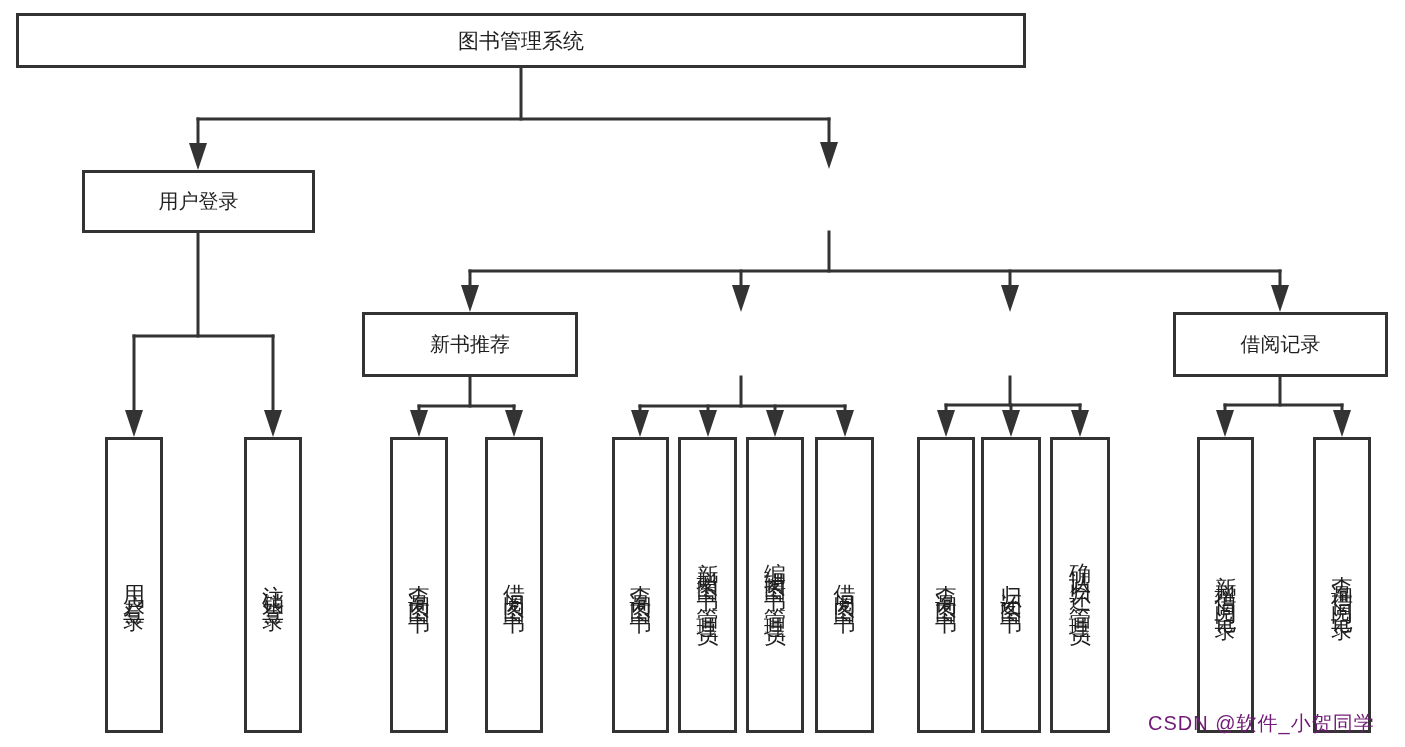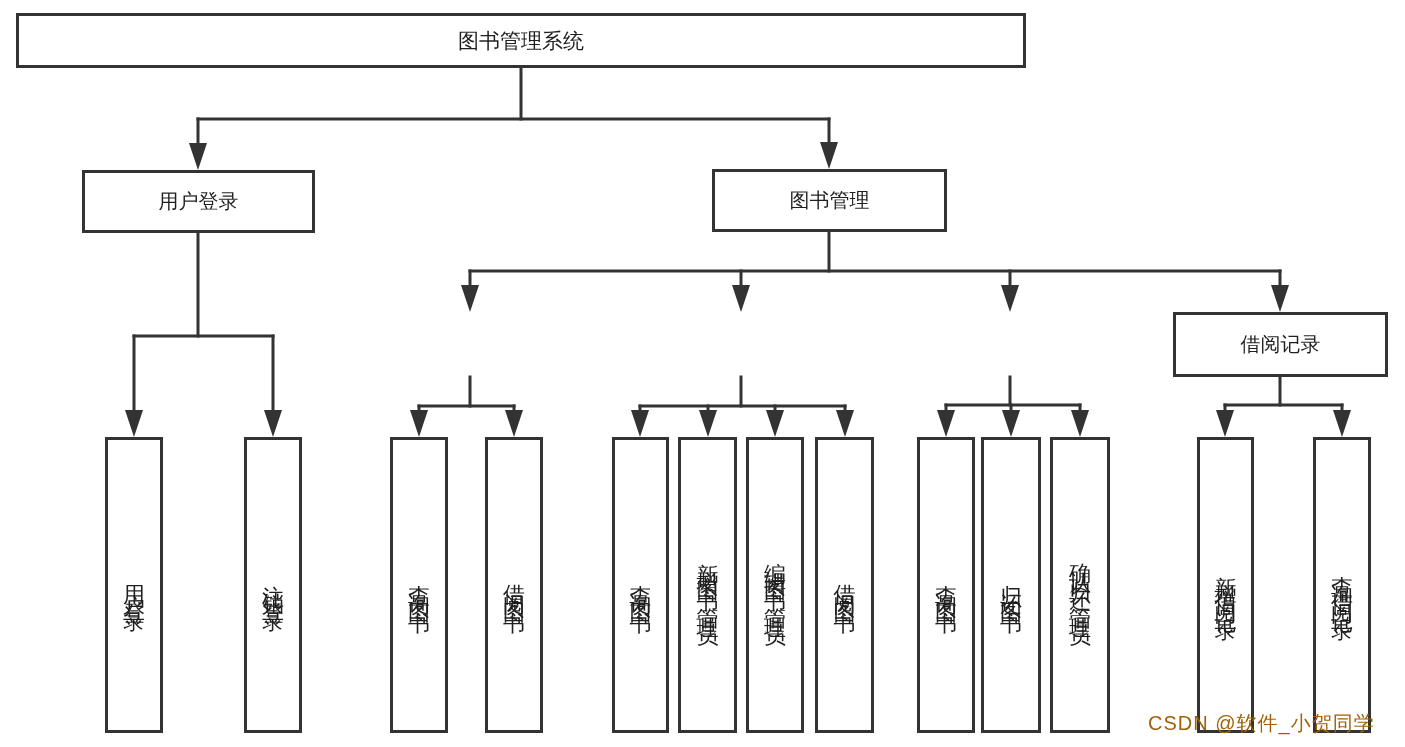"图书管理" div.node { html: <div>图书管理</div> -> none }
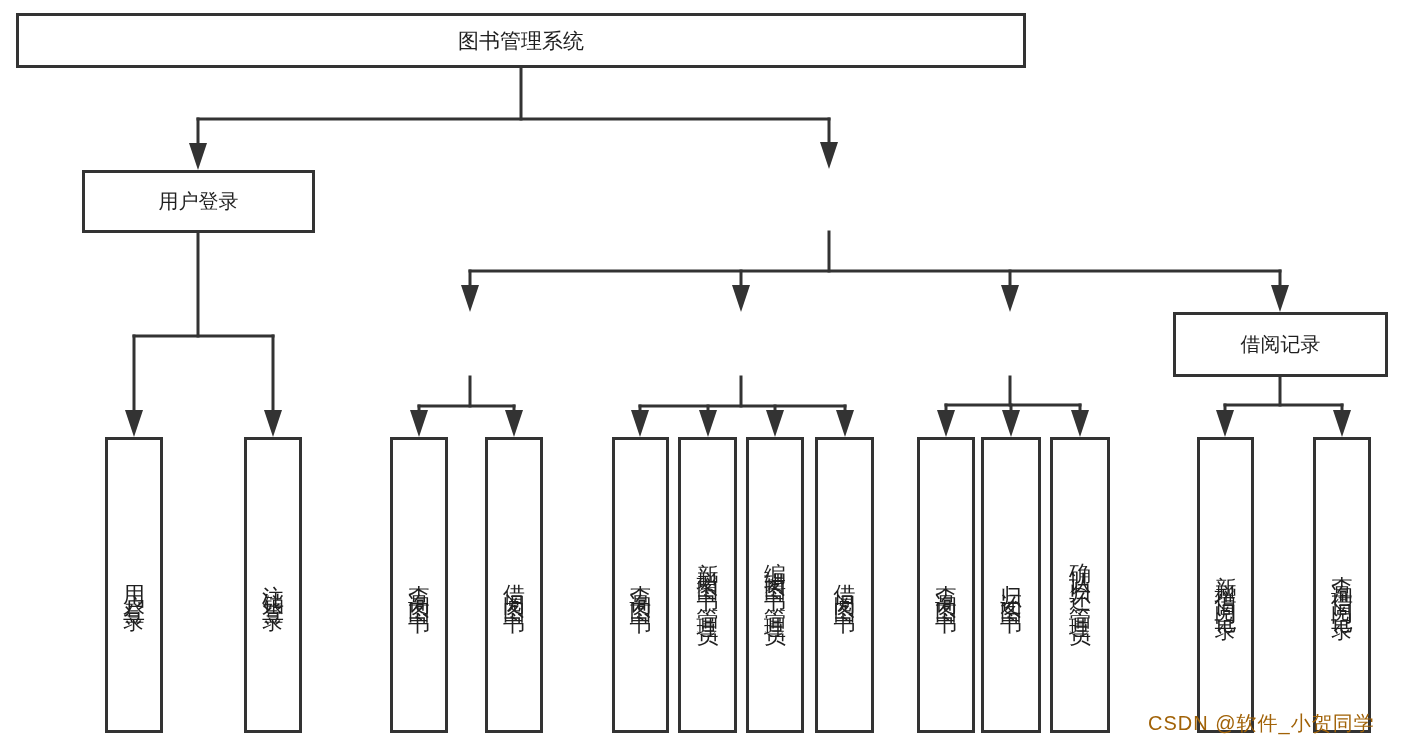"新书推荐" div.node { html: none -> <div>新书推荐</div> }
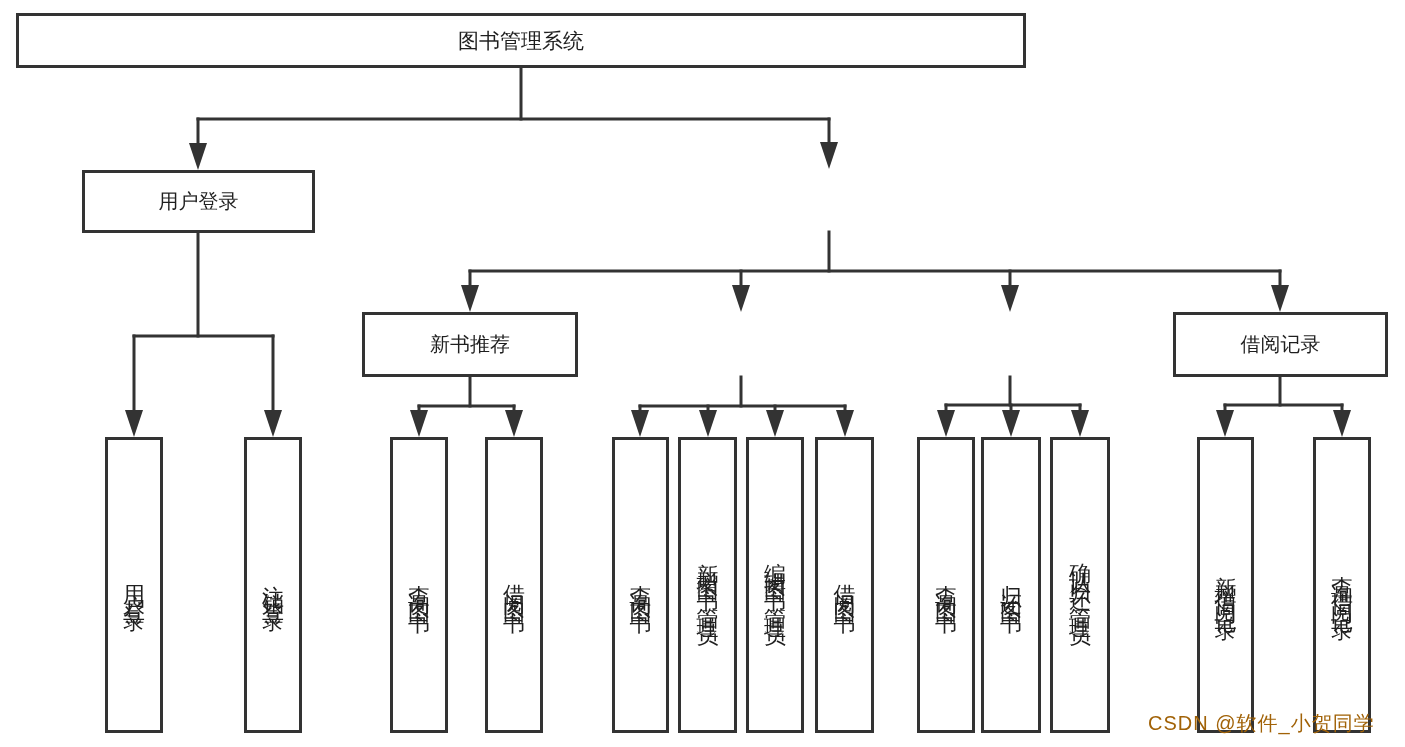"CSDN @软件_小贺同学" .watermark { color: #a16207 -> #701a75 }
